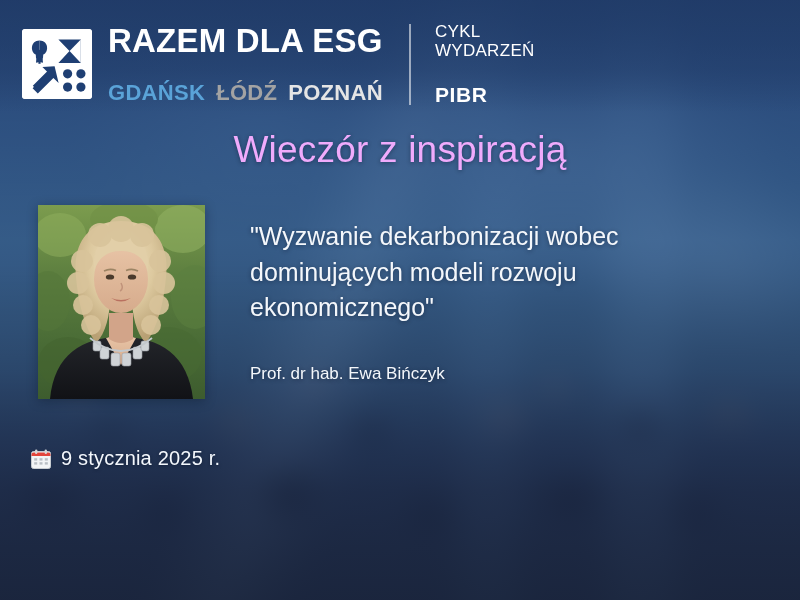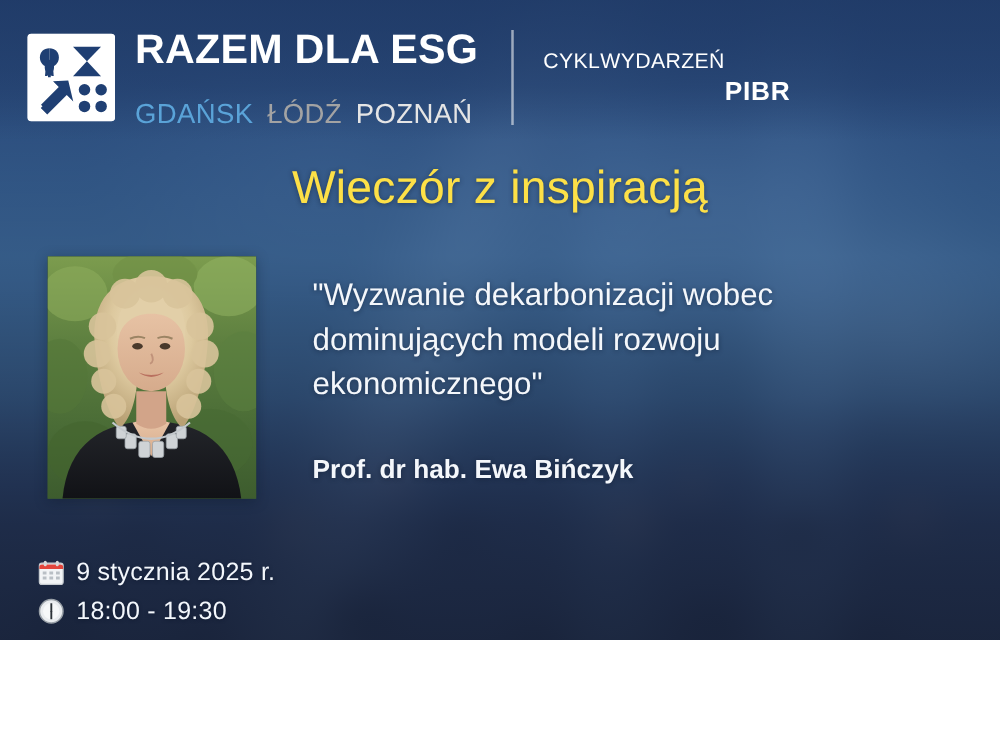"RAZEM DLA ESG" .poster { height: 512px -> 600px }
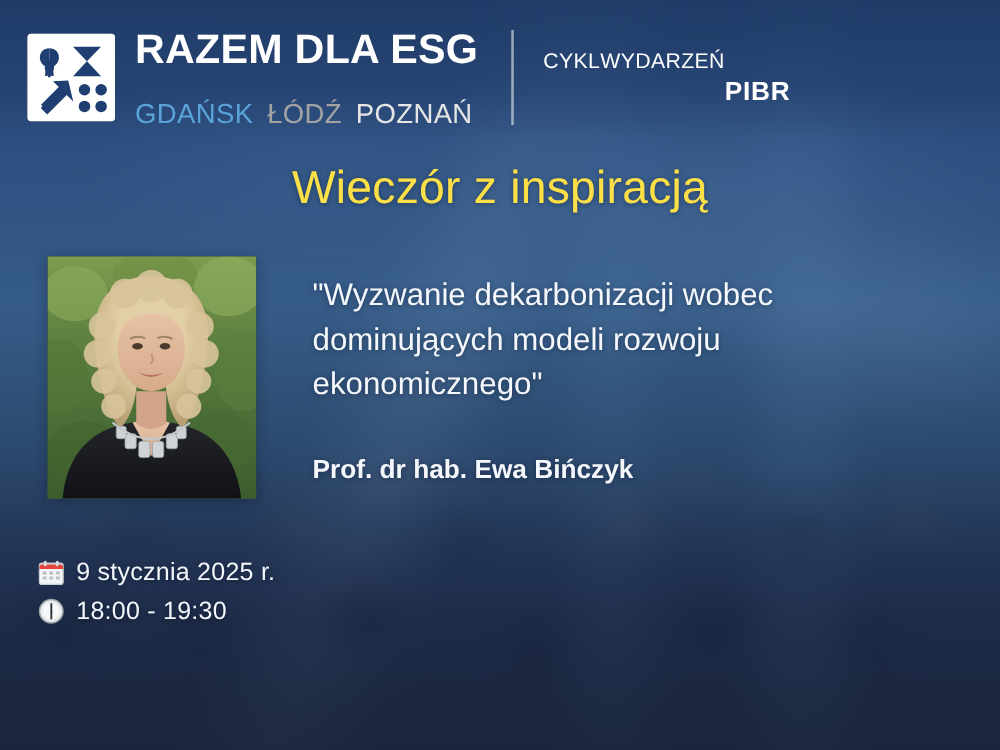"CYKL" .header-right { flex-direction: row -> column }
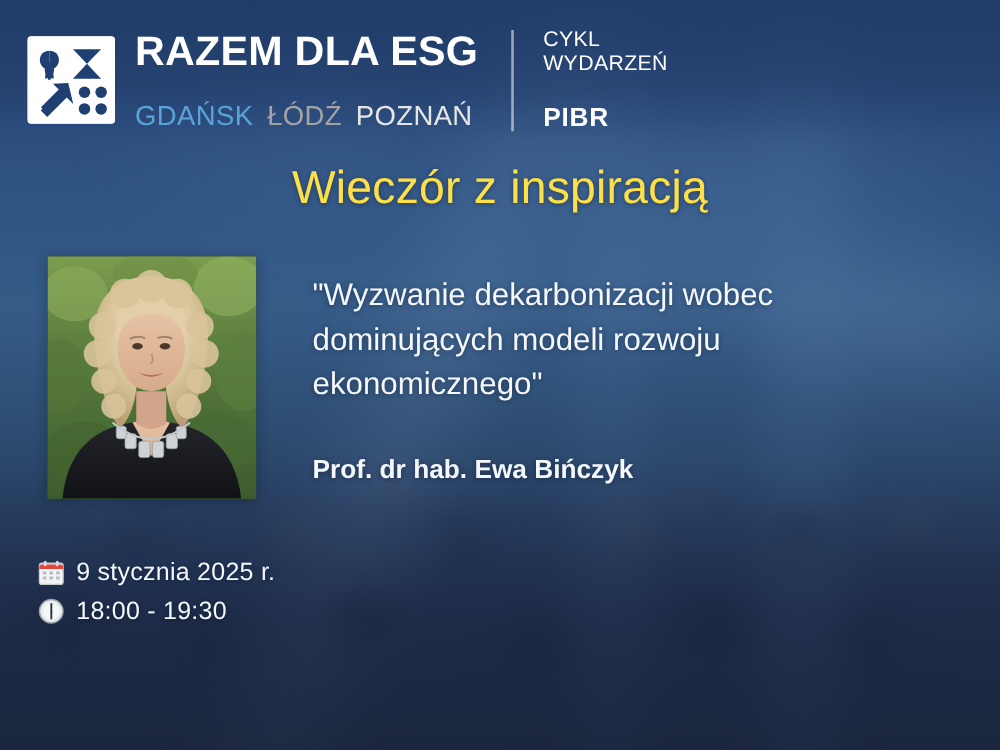"GDAŃSK" .brand-cities { font-weight: 400 -> 700; justify-content: none -> center }
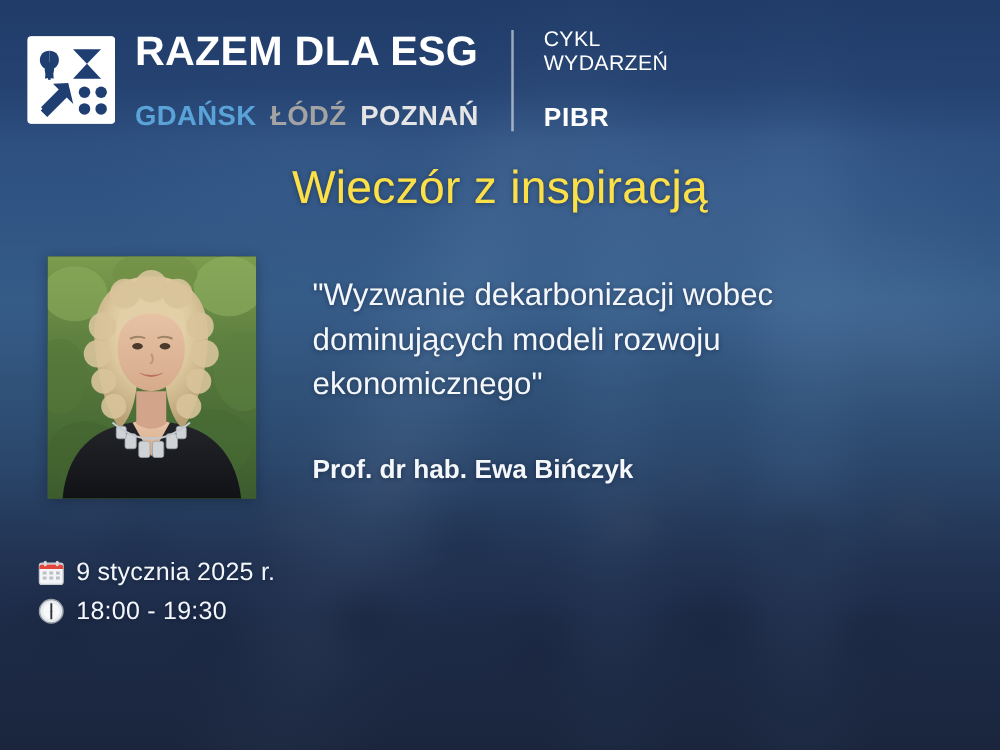"Wieczór z inspiracją" .event-title { color: #fde047 -> #f0abfc }
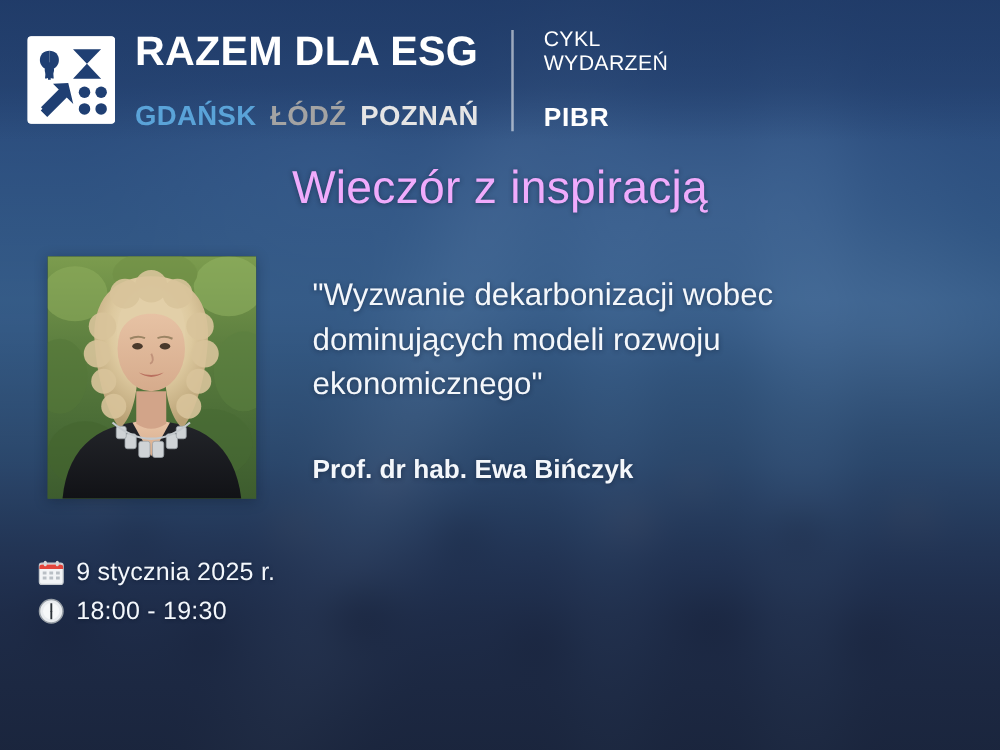"Prof. dr hab. Ewa Bińczyk" .speaker-name { font-size: 21px -> 17px; font-weight: 700 -> 400 }
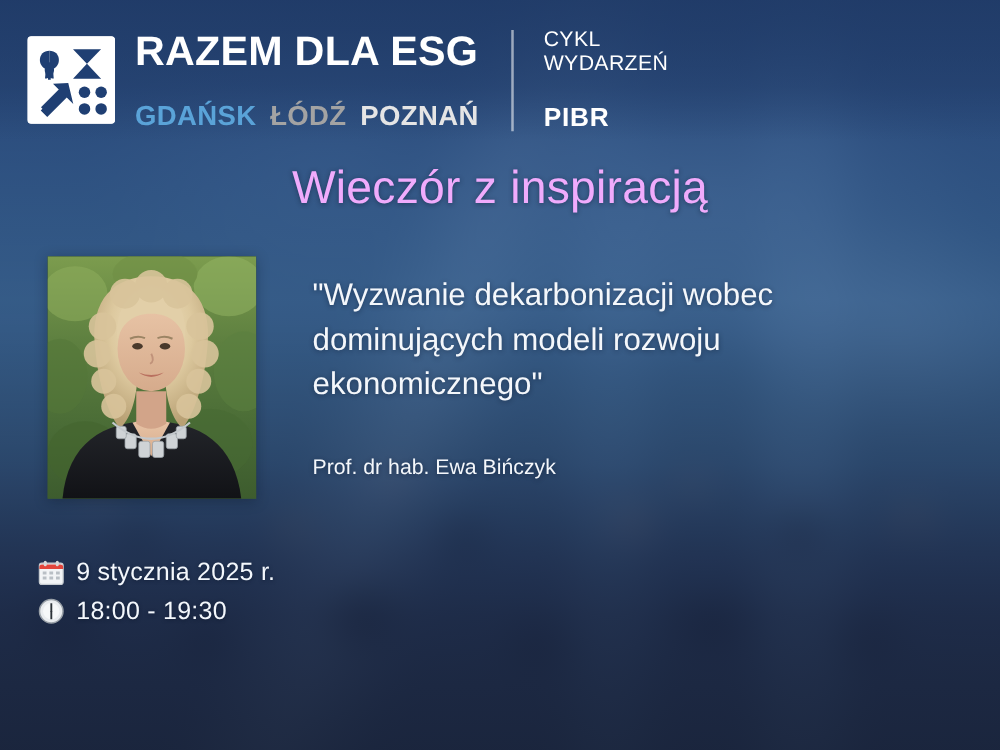"9 stycznia 2025 r." .detail-row { align-items: flex-start -> flex-end }
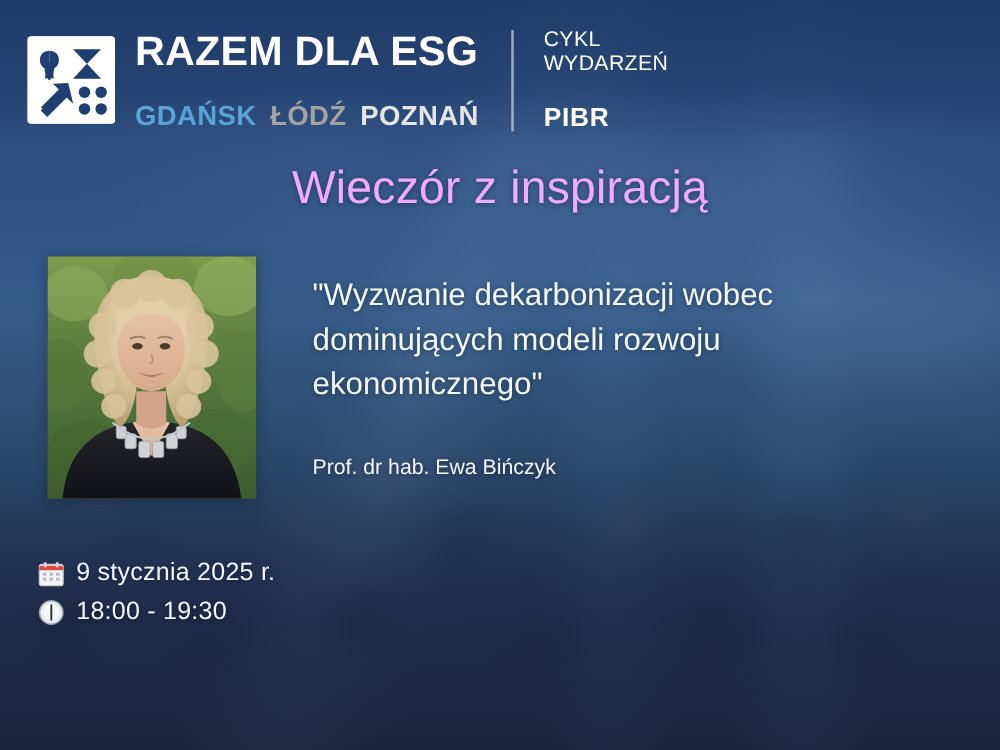"18:00 - 19:30" div.detail-row { html: <div> <svg> <circle></circle> <circle></circle> <rect></rect> <rect></rect> </svg> <span>18:00 - 19:30</span> </div> -> none }
